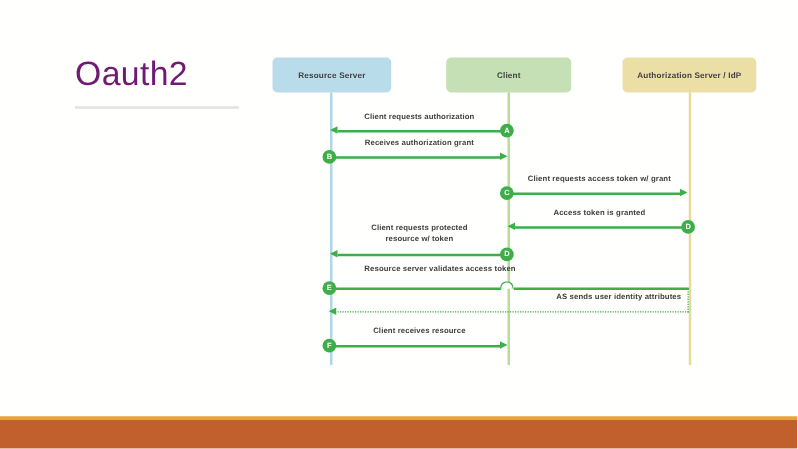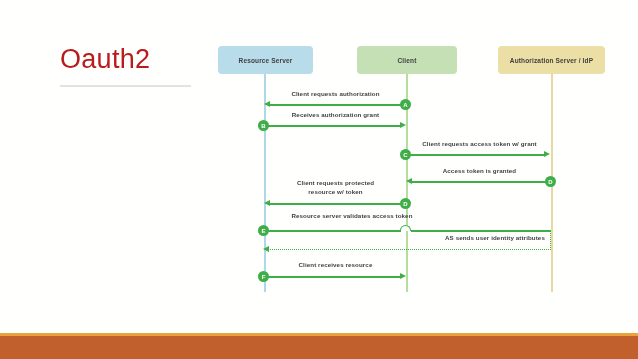"Oauth2" #title { color: #b91c1c -> #701a75 }
